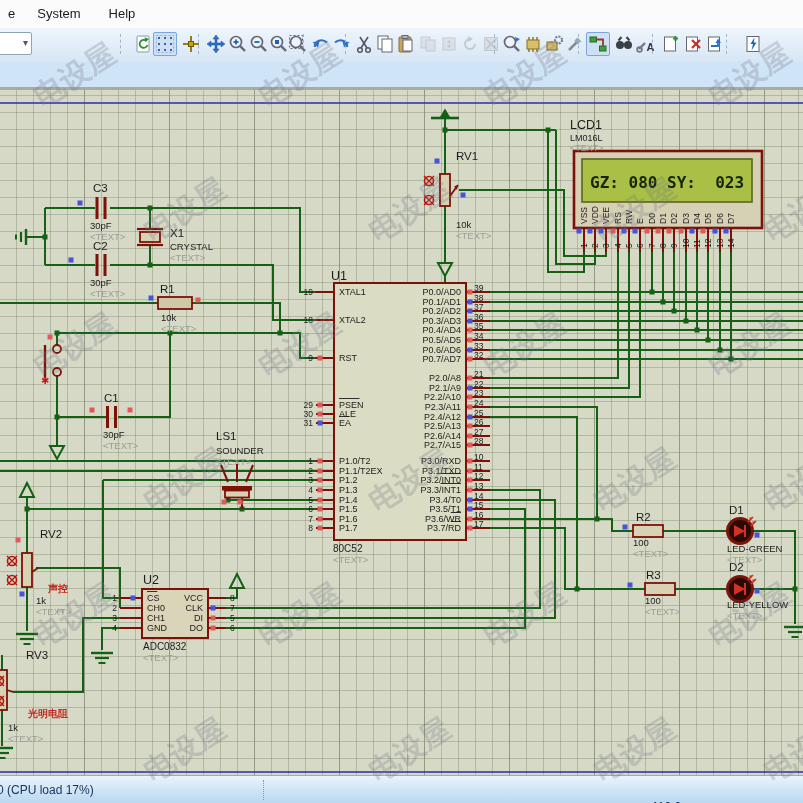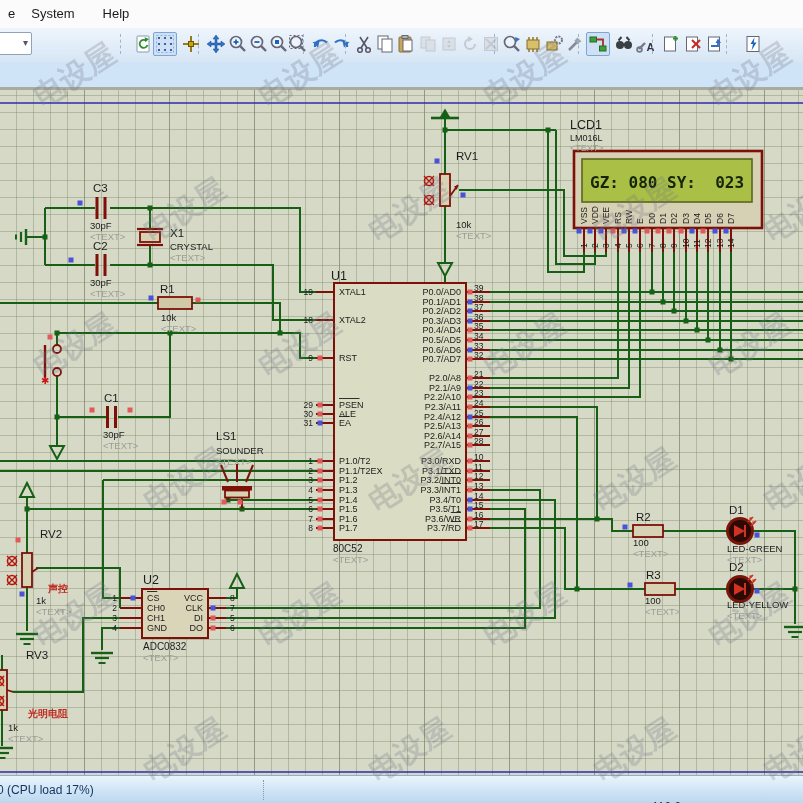"System" span.menu-item { margin-left: 4px -> 10px }
